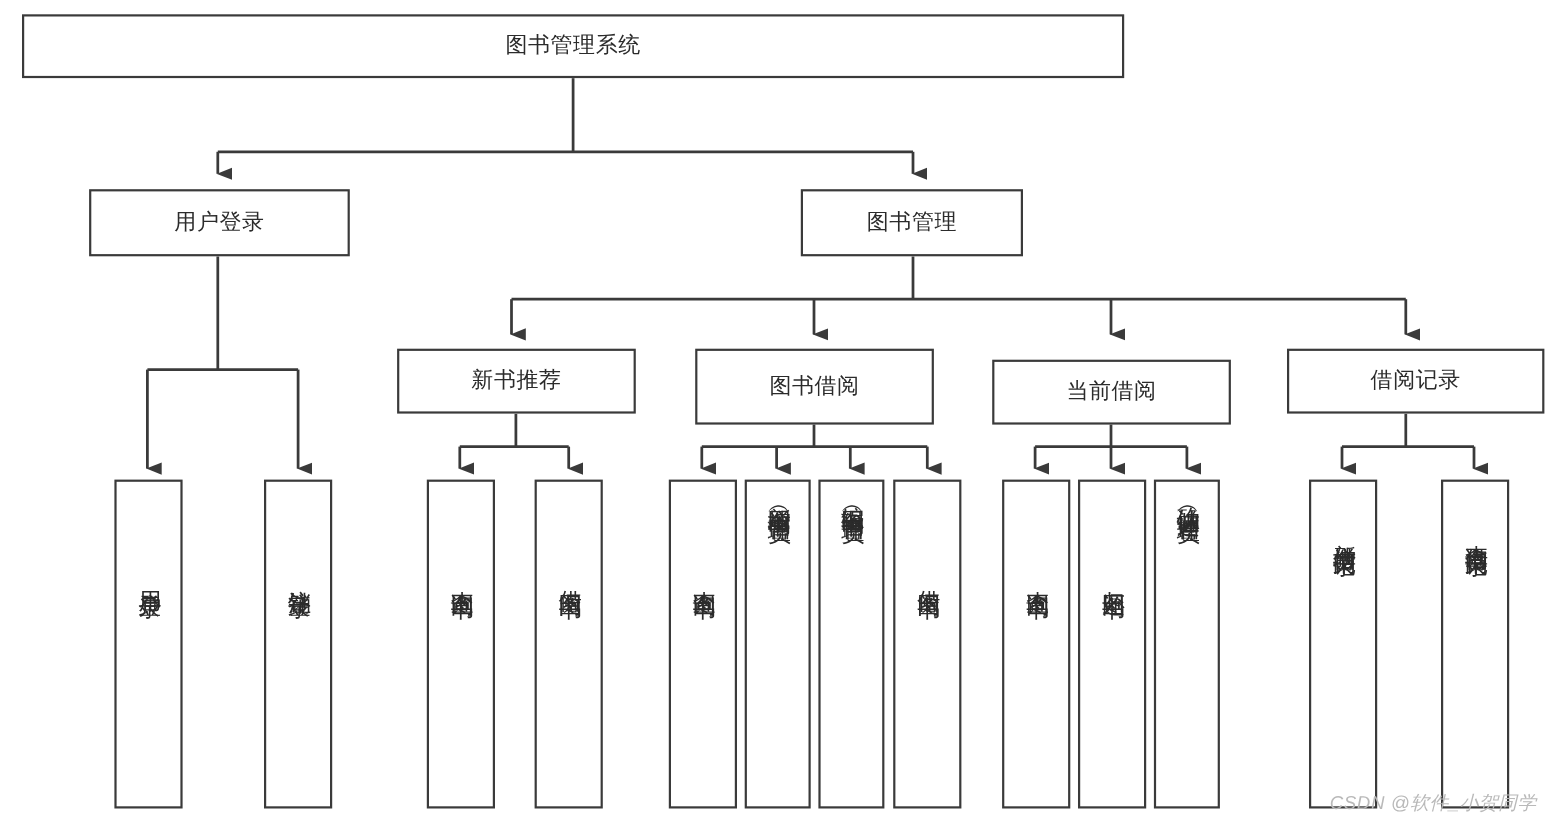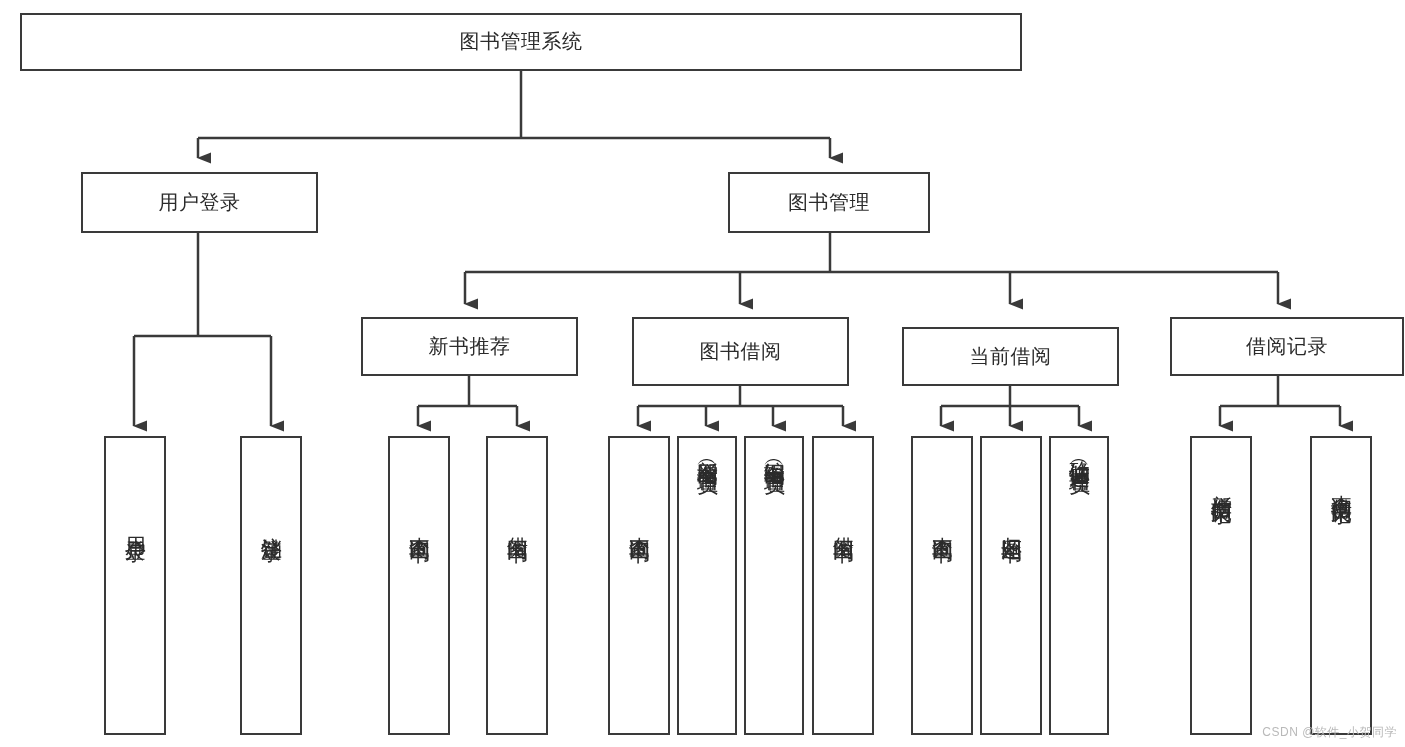"CSDN @软件_小贺同学" .watermark { font-size: 12px -> 17px; font-style: none -> italic }
